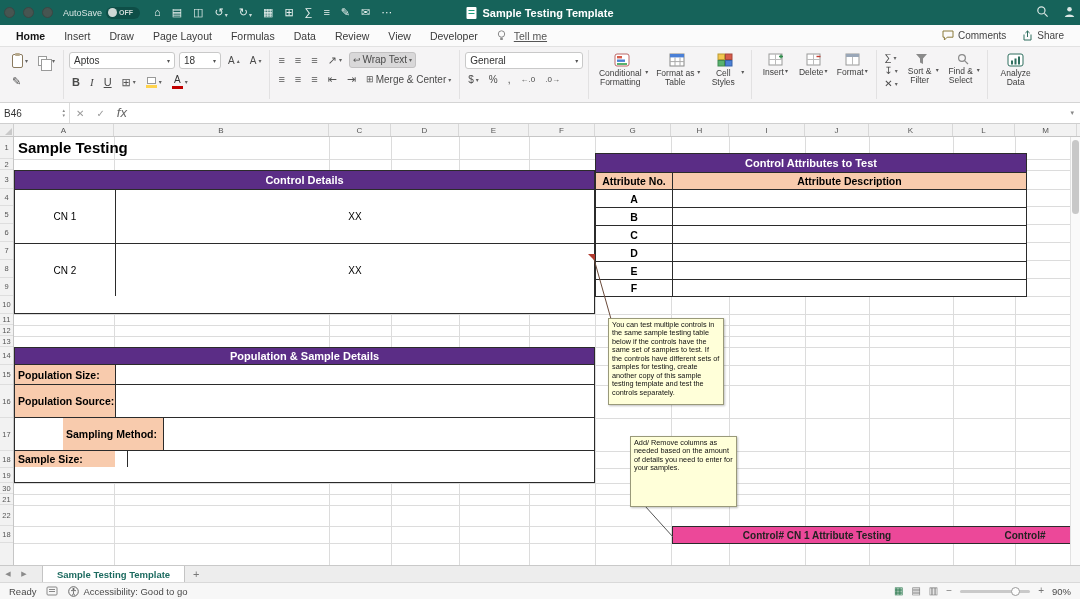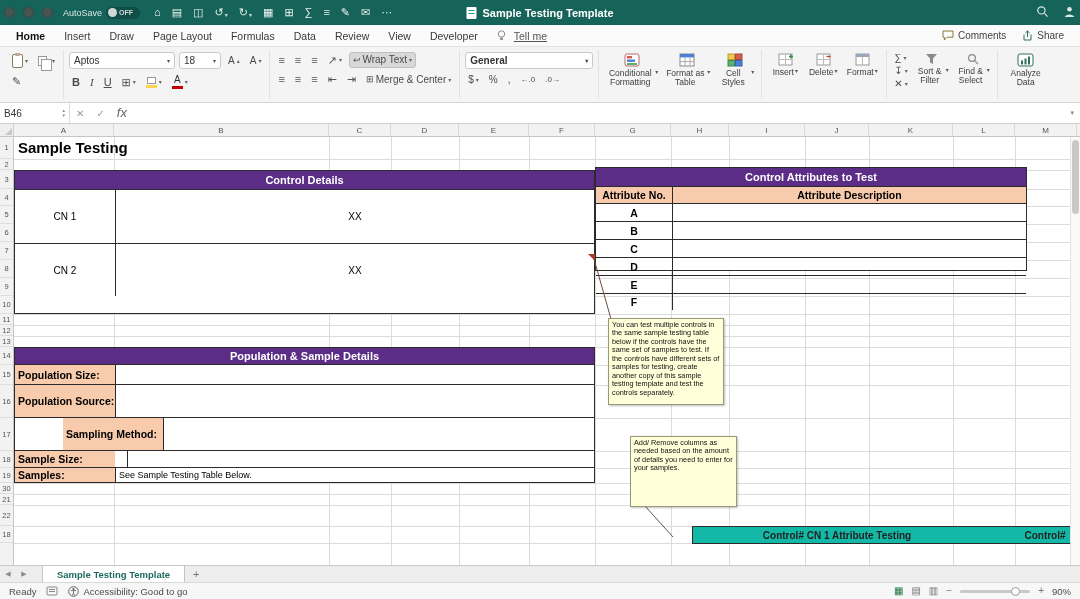"General" div.rselect { font-weight: bold -> none; width: 128px -> 118px }
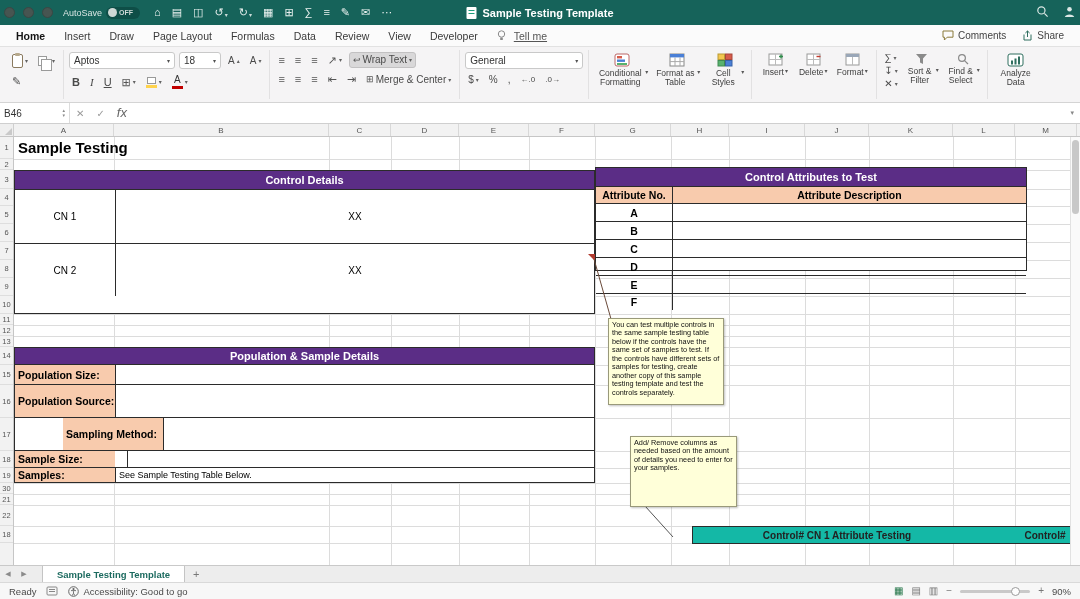"Control Attributes to Test" div.xl-table { height: 104px -> 144px; top: 30px -> 16px }
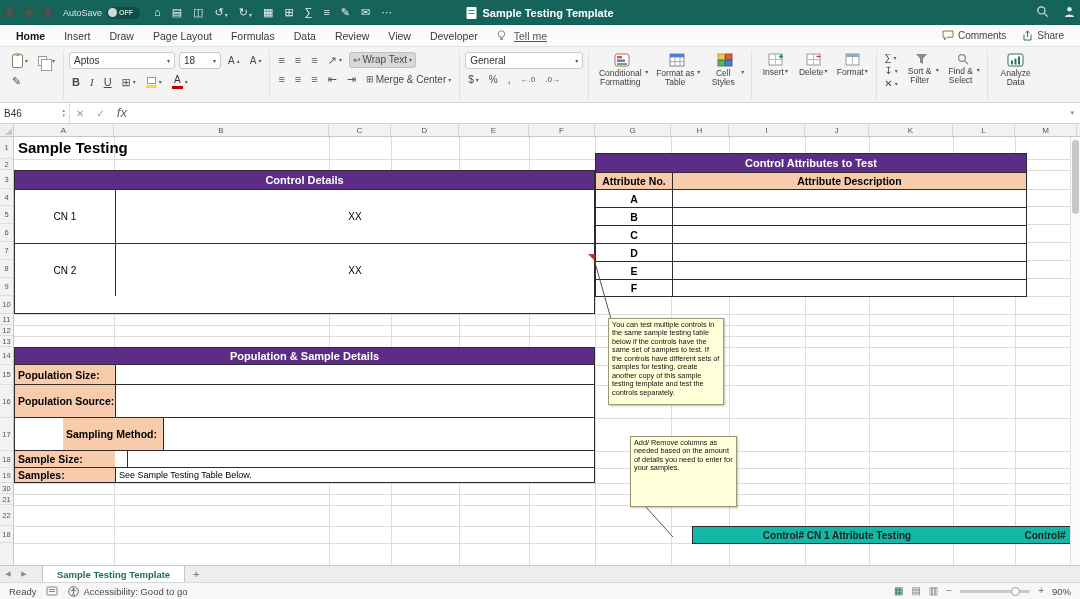"Samples:" div.trow { html: <div> <div>Samples:</div> <div>See Sample Testing Table Below.</div> </div> -> none }
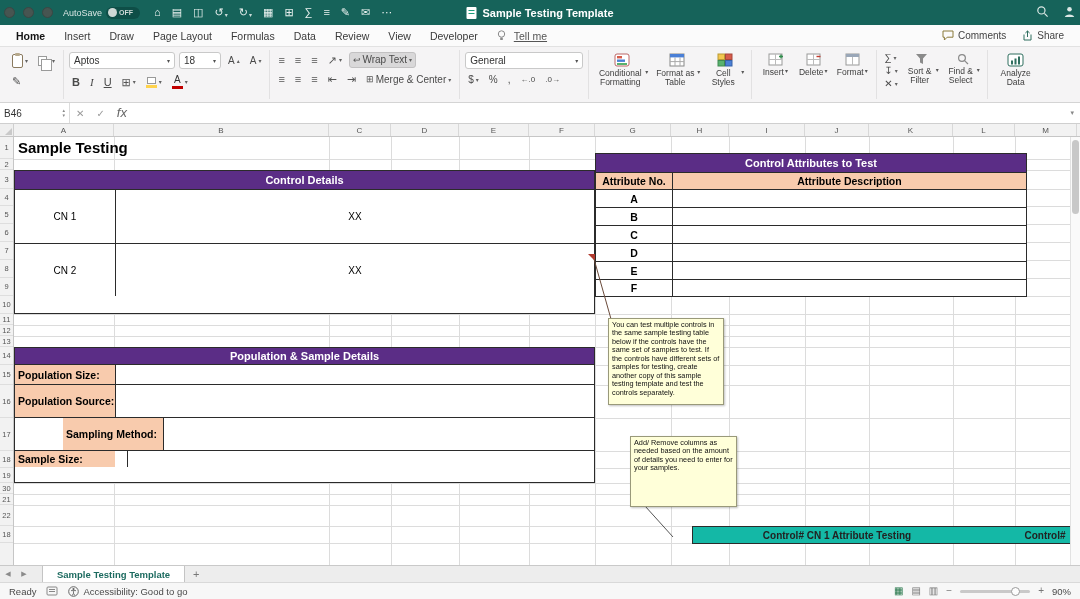"Control# CN 1 Attribute Testing" .bhdr { background: #14b8a6 -> #ec4899; margin-left: 20px -> none }
